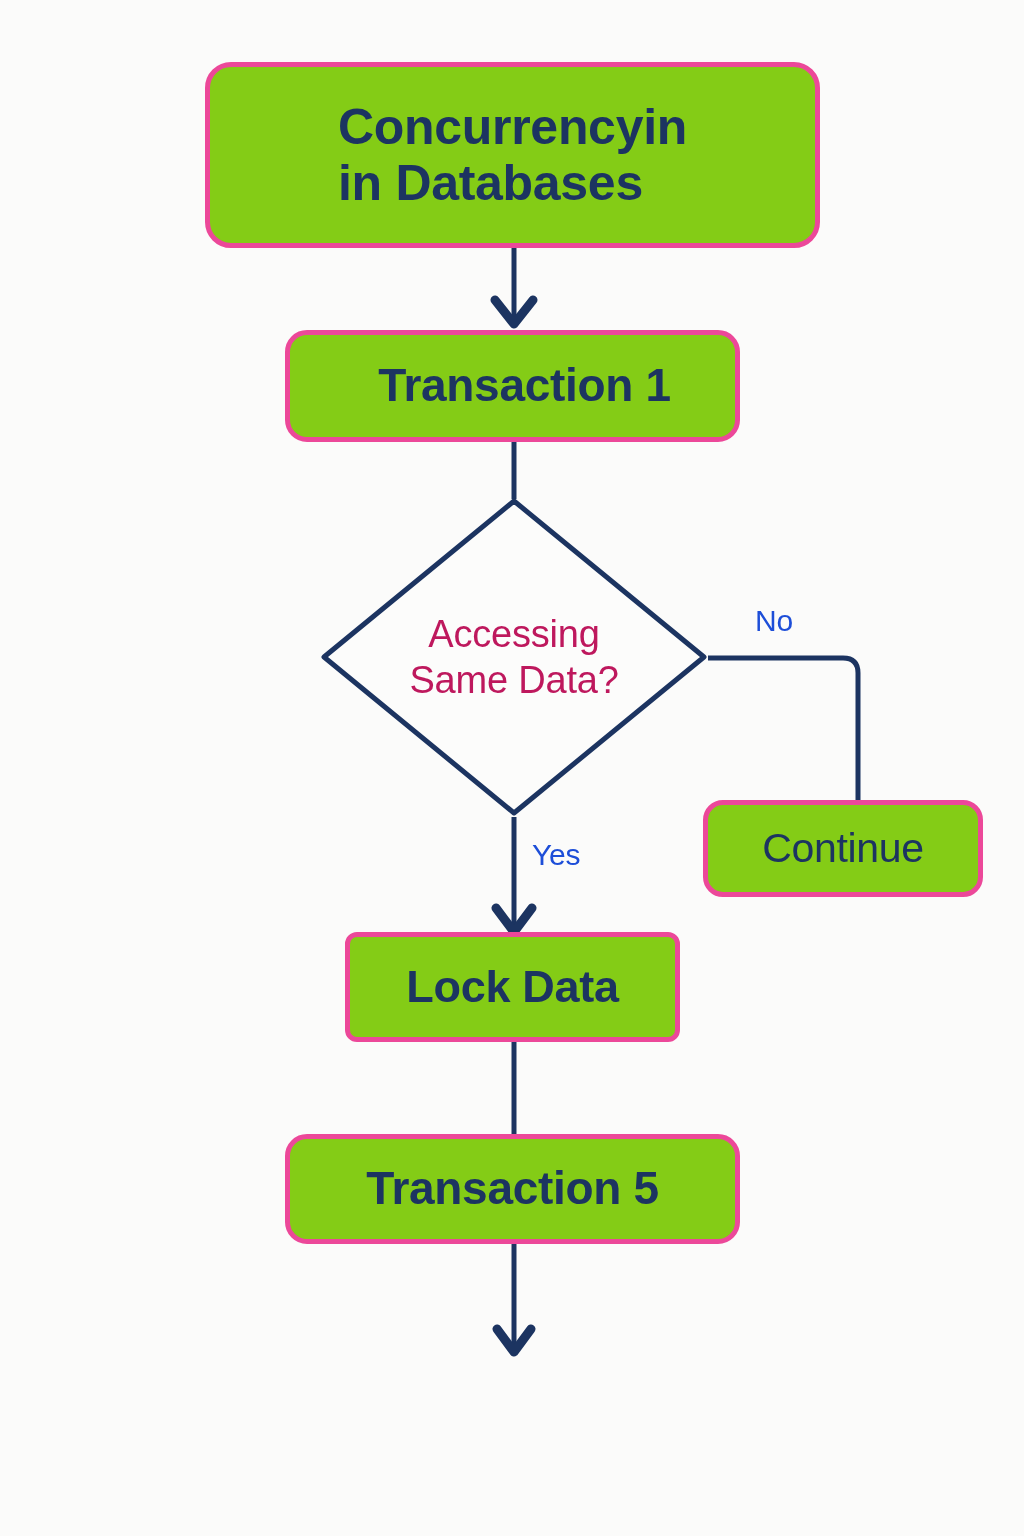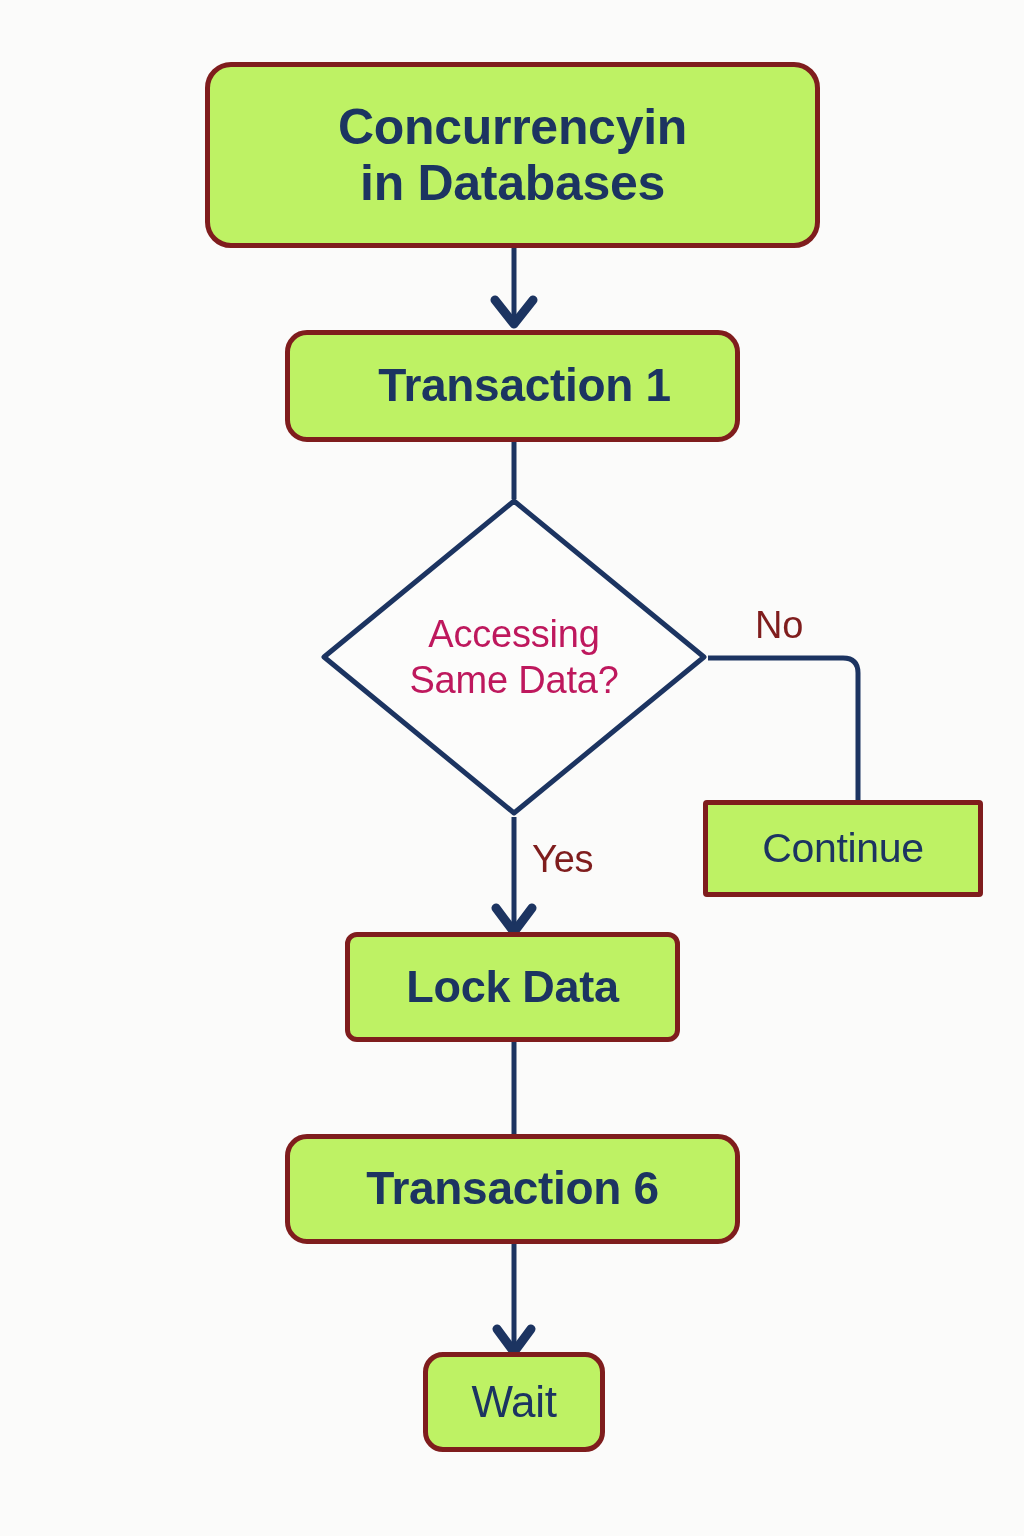"Concurrencyin" .node { background: #bef264 -> #84cc16; border: 5px solid #7f1d1d -> 5px solid #ec4899; text-align: center -> none }
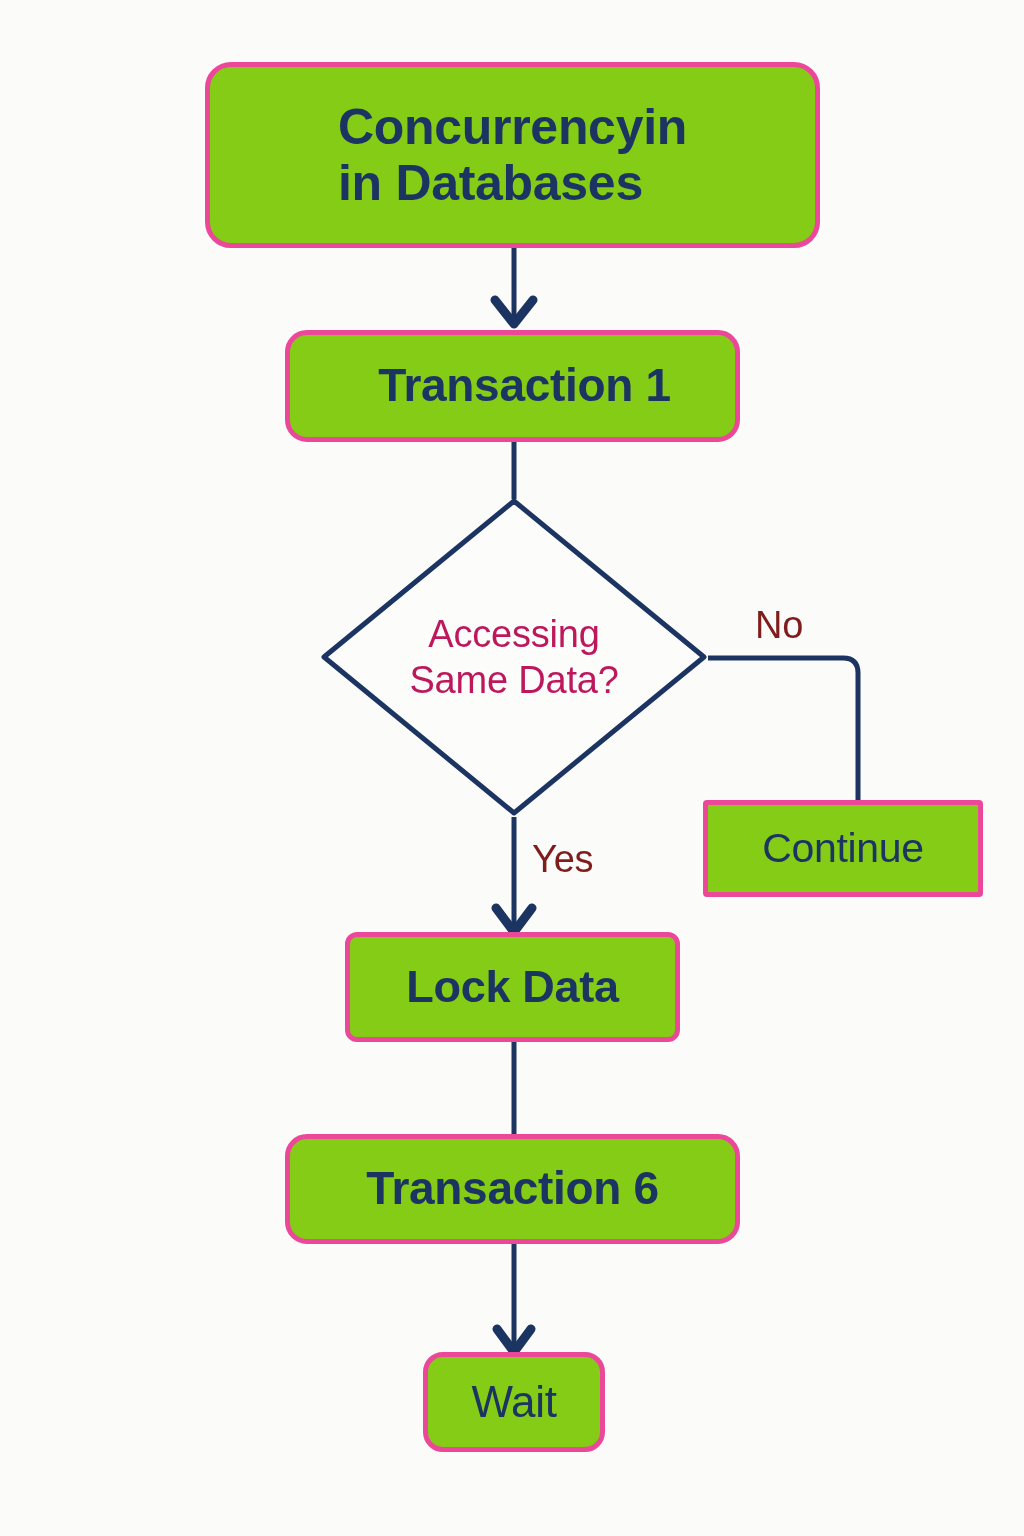"No" .edge-label { color: #7f1d1d -> #1d4ed8; font-size: 38px -> 30px }
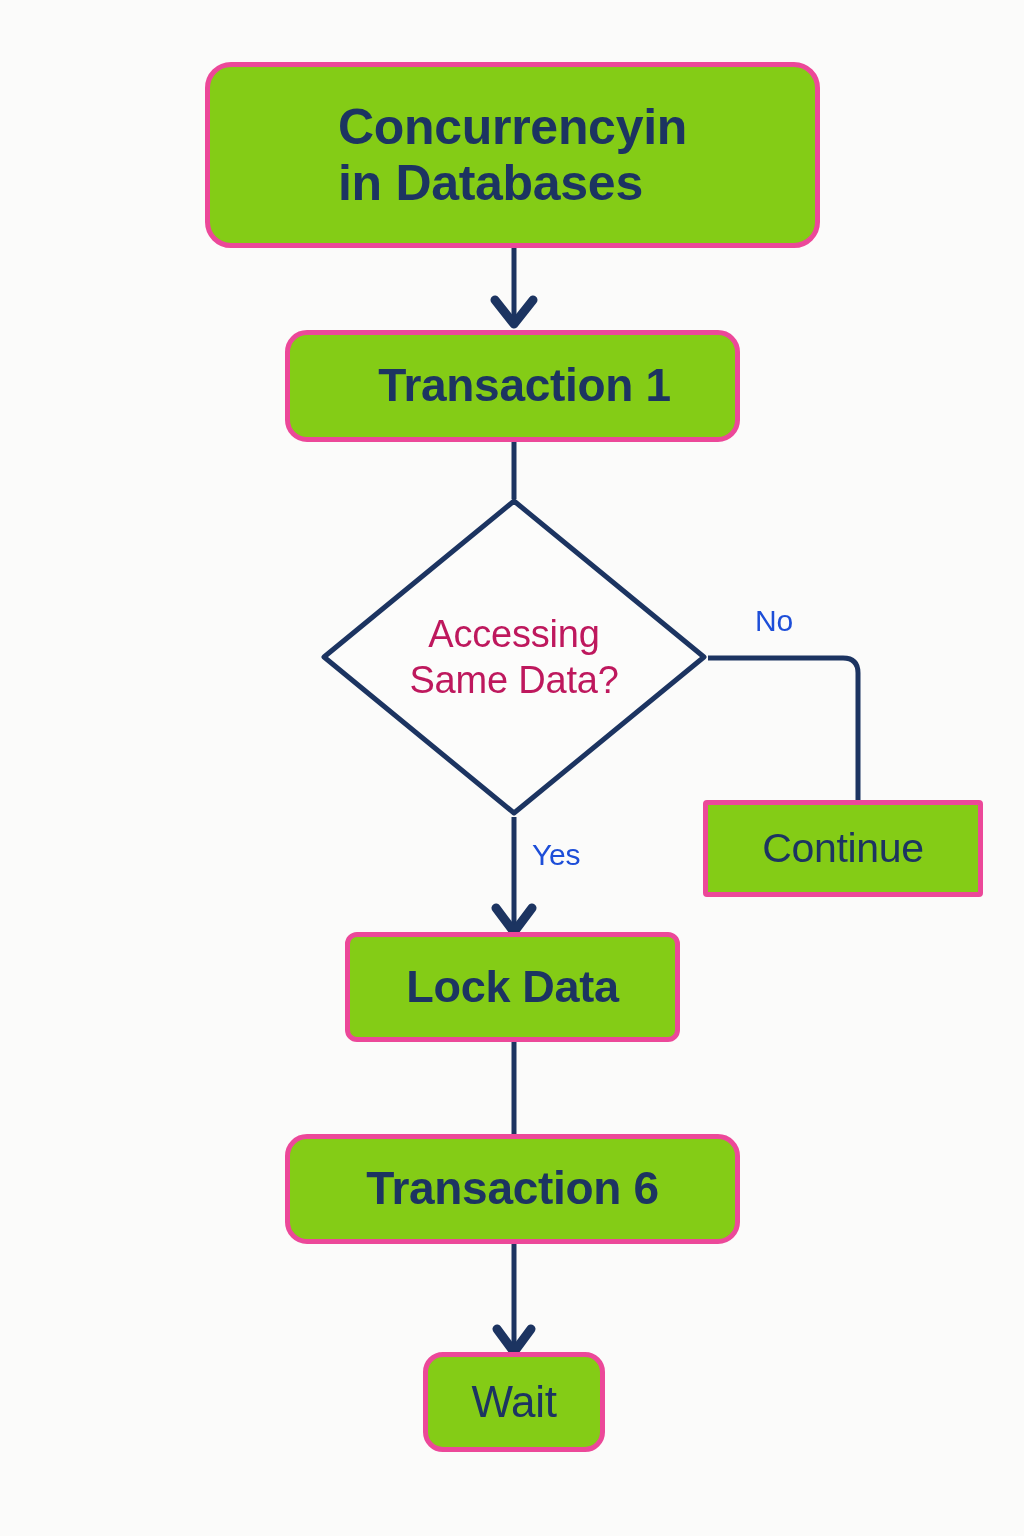"Continue" #node-continue { border-radius: 4px -> 20px }
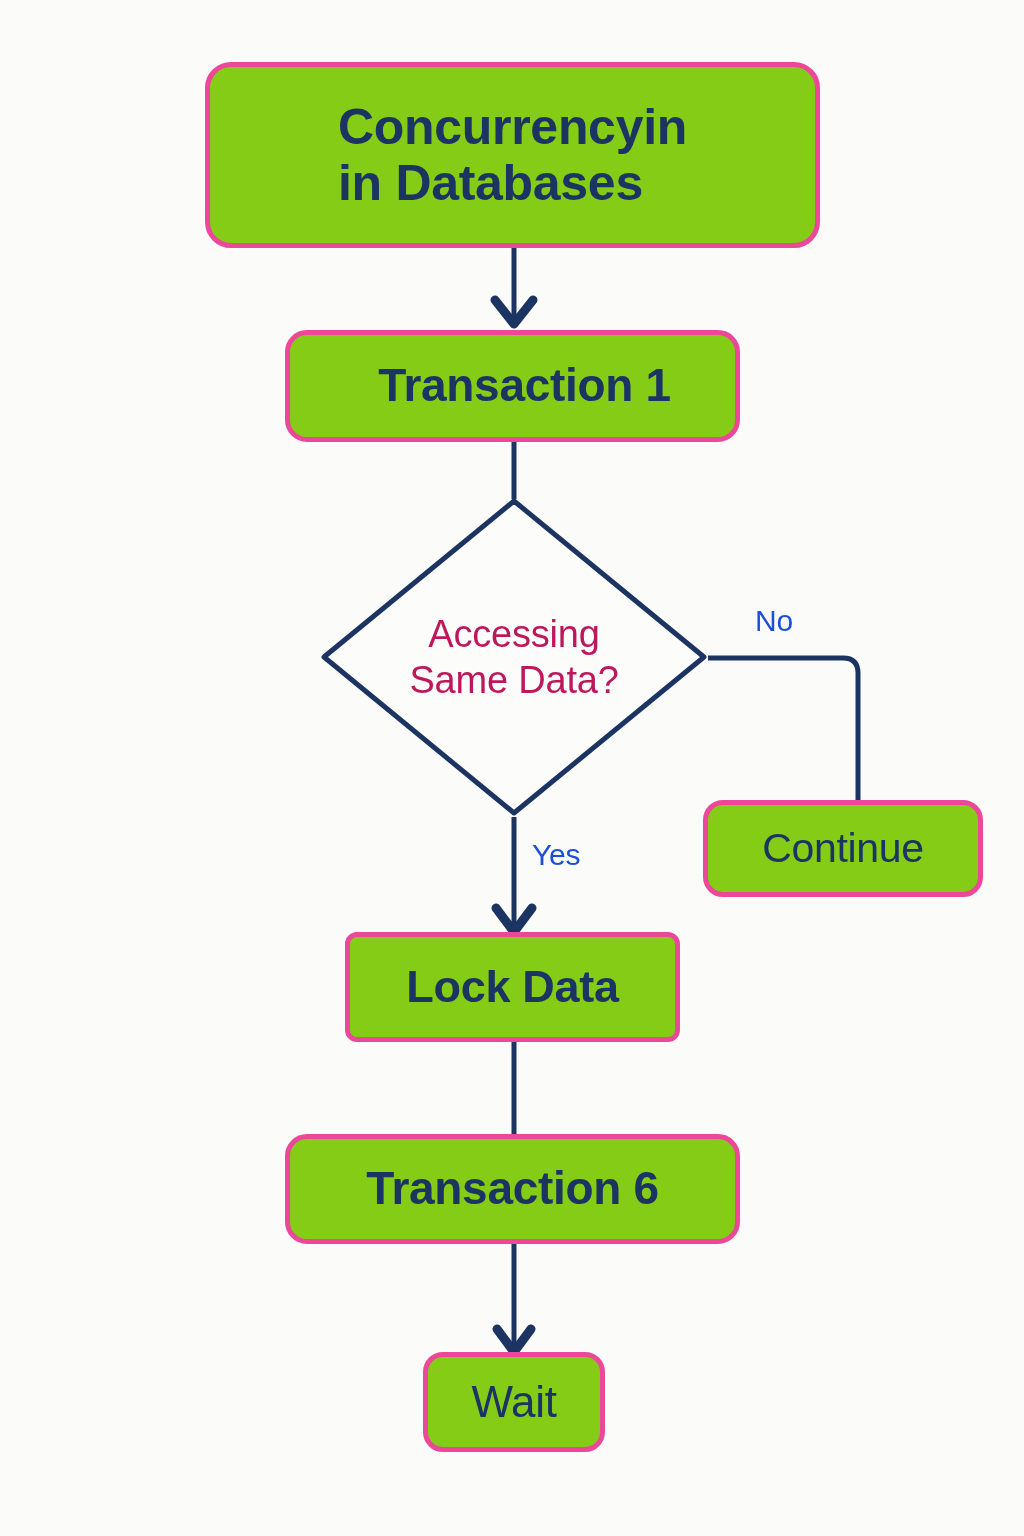"Transaction 6" span.node-label { text: 6 -> 5 }
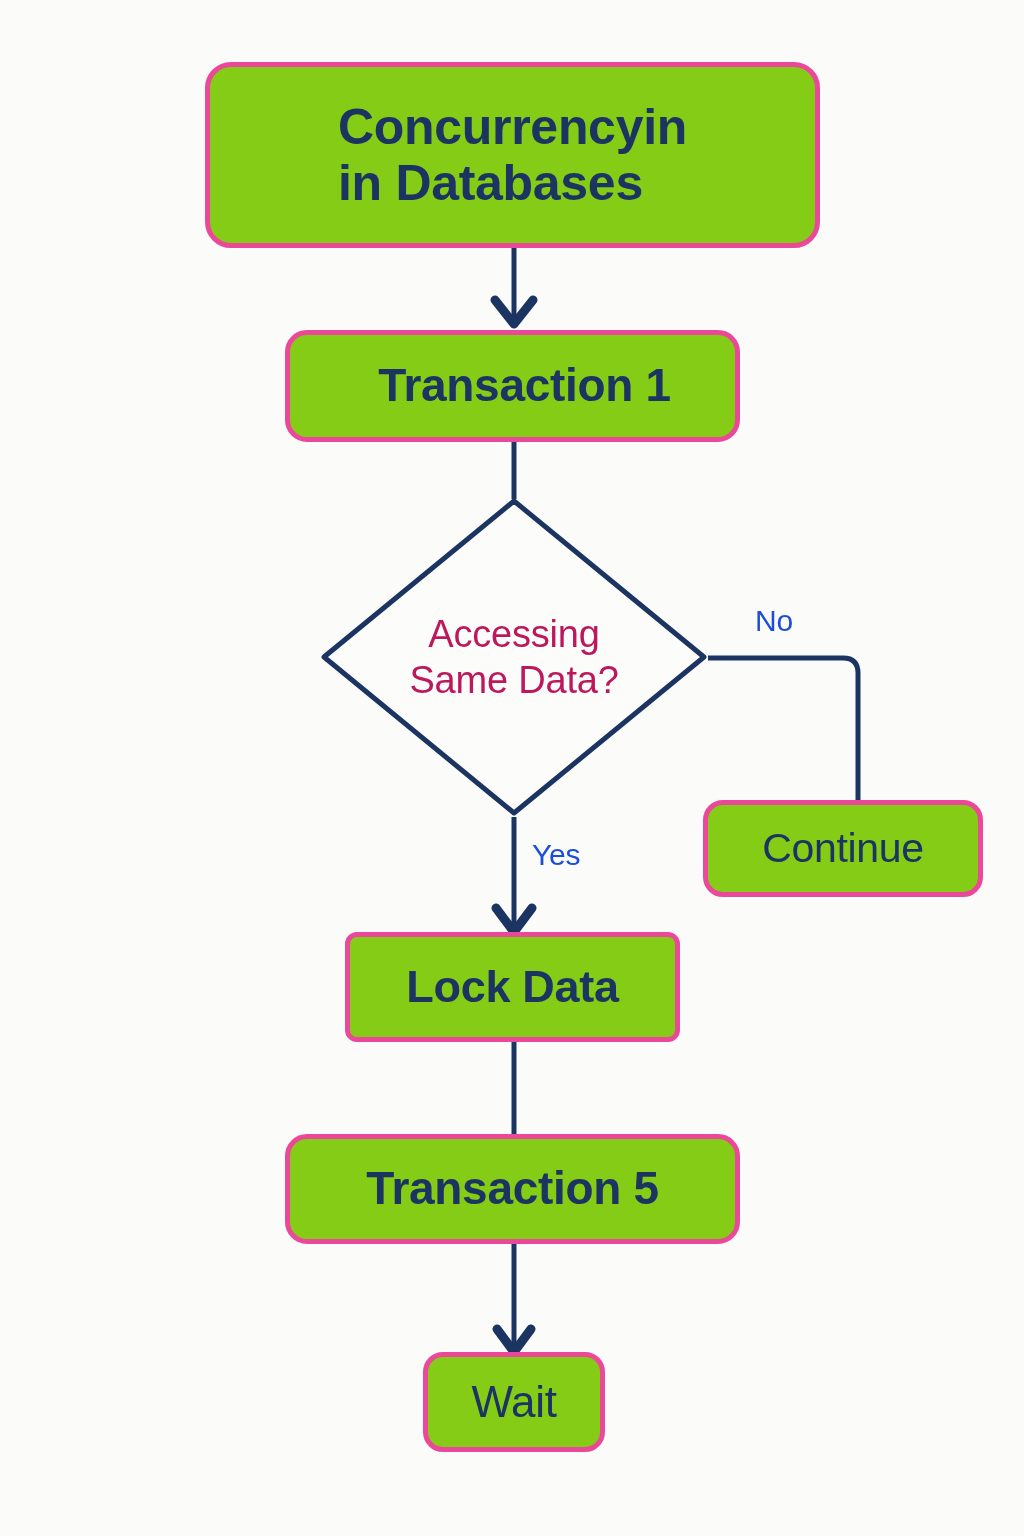"Wait" div.node { html: <div> <span>Wait</span> </div> -> none }
